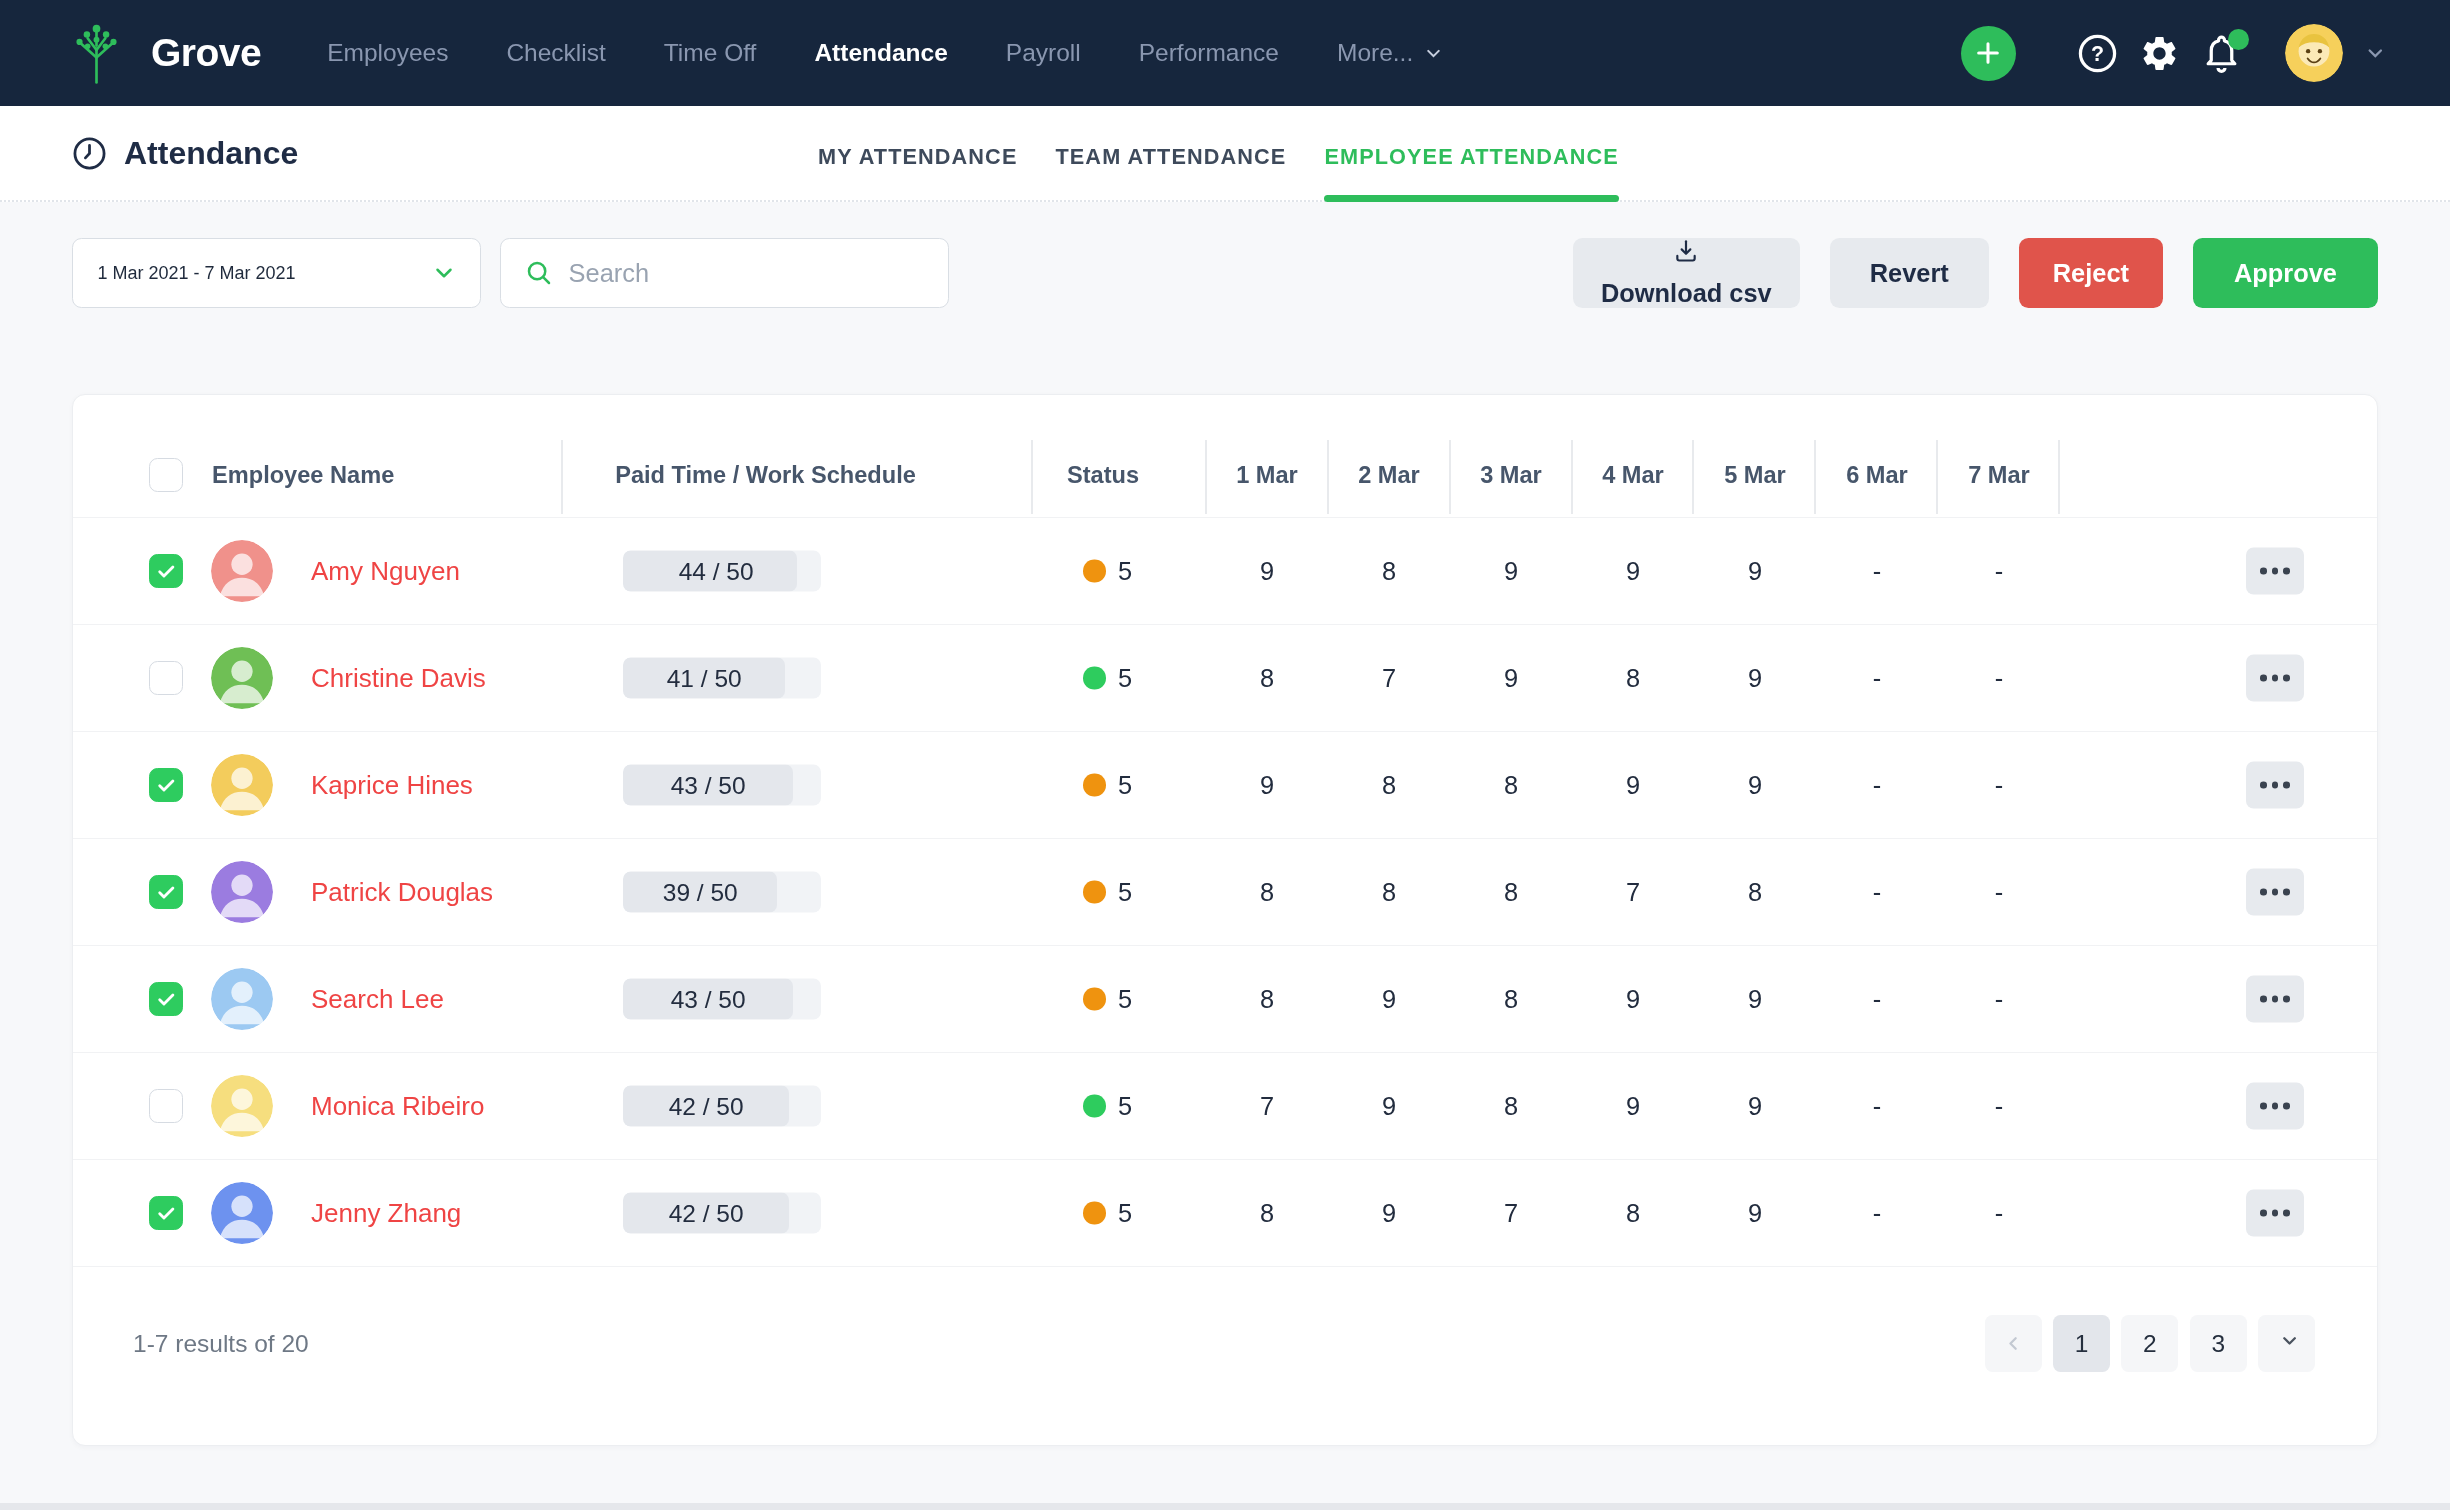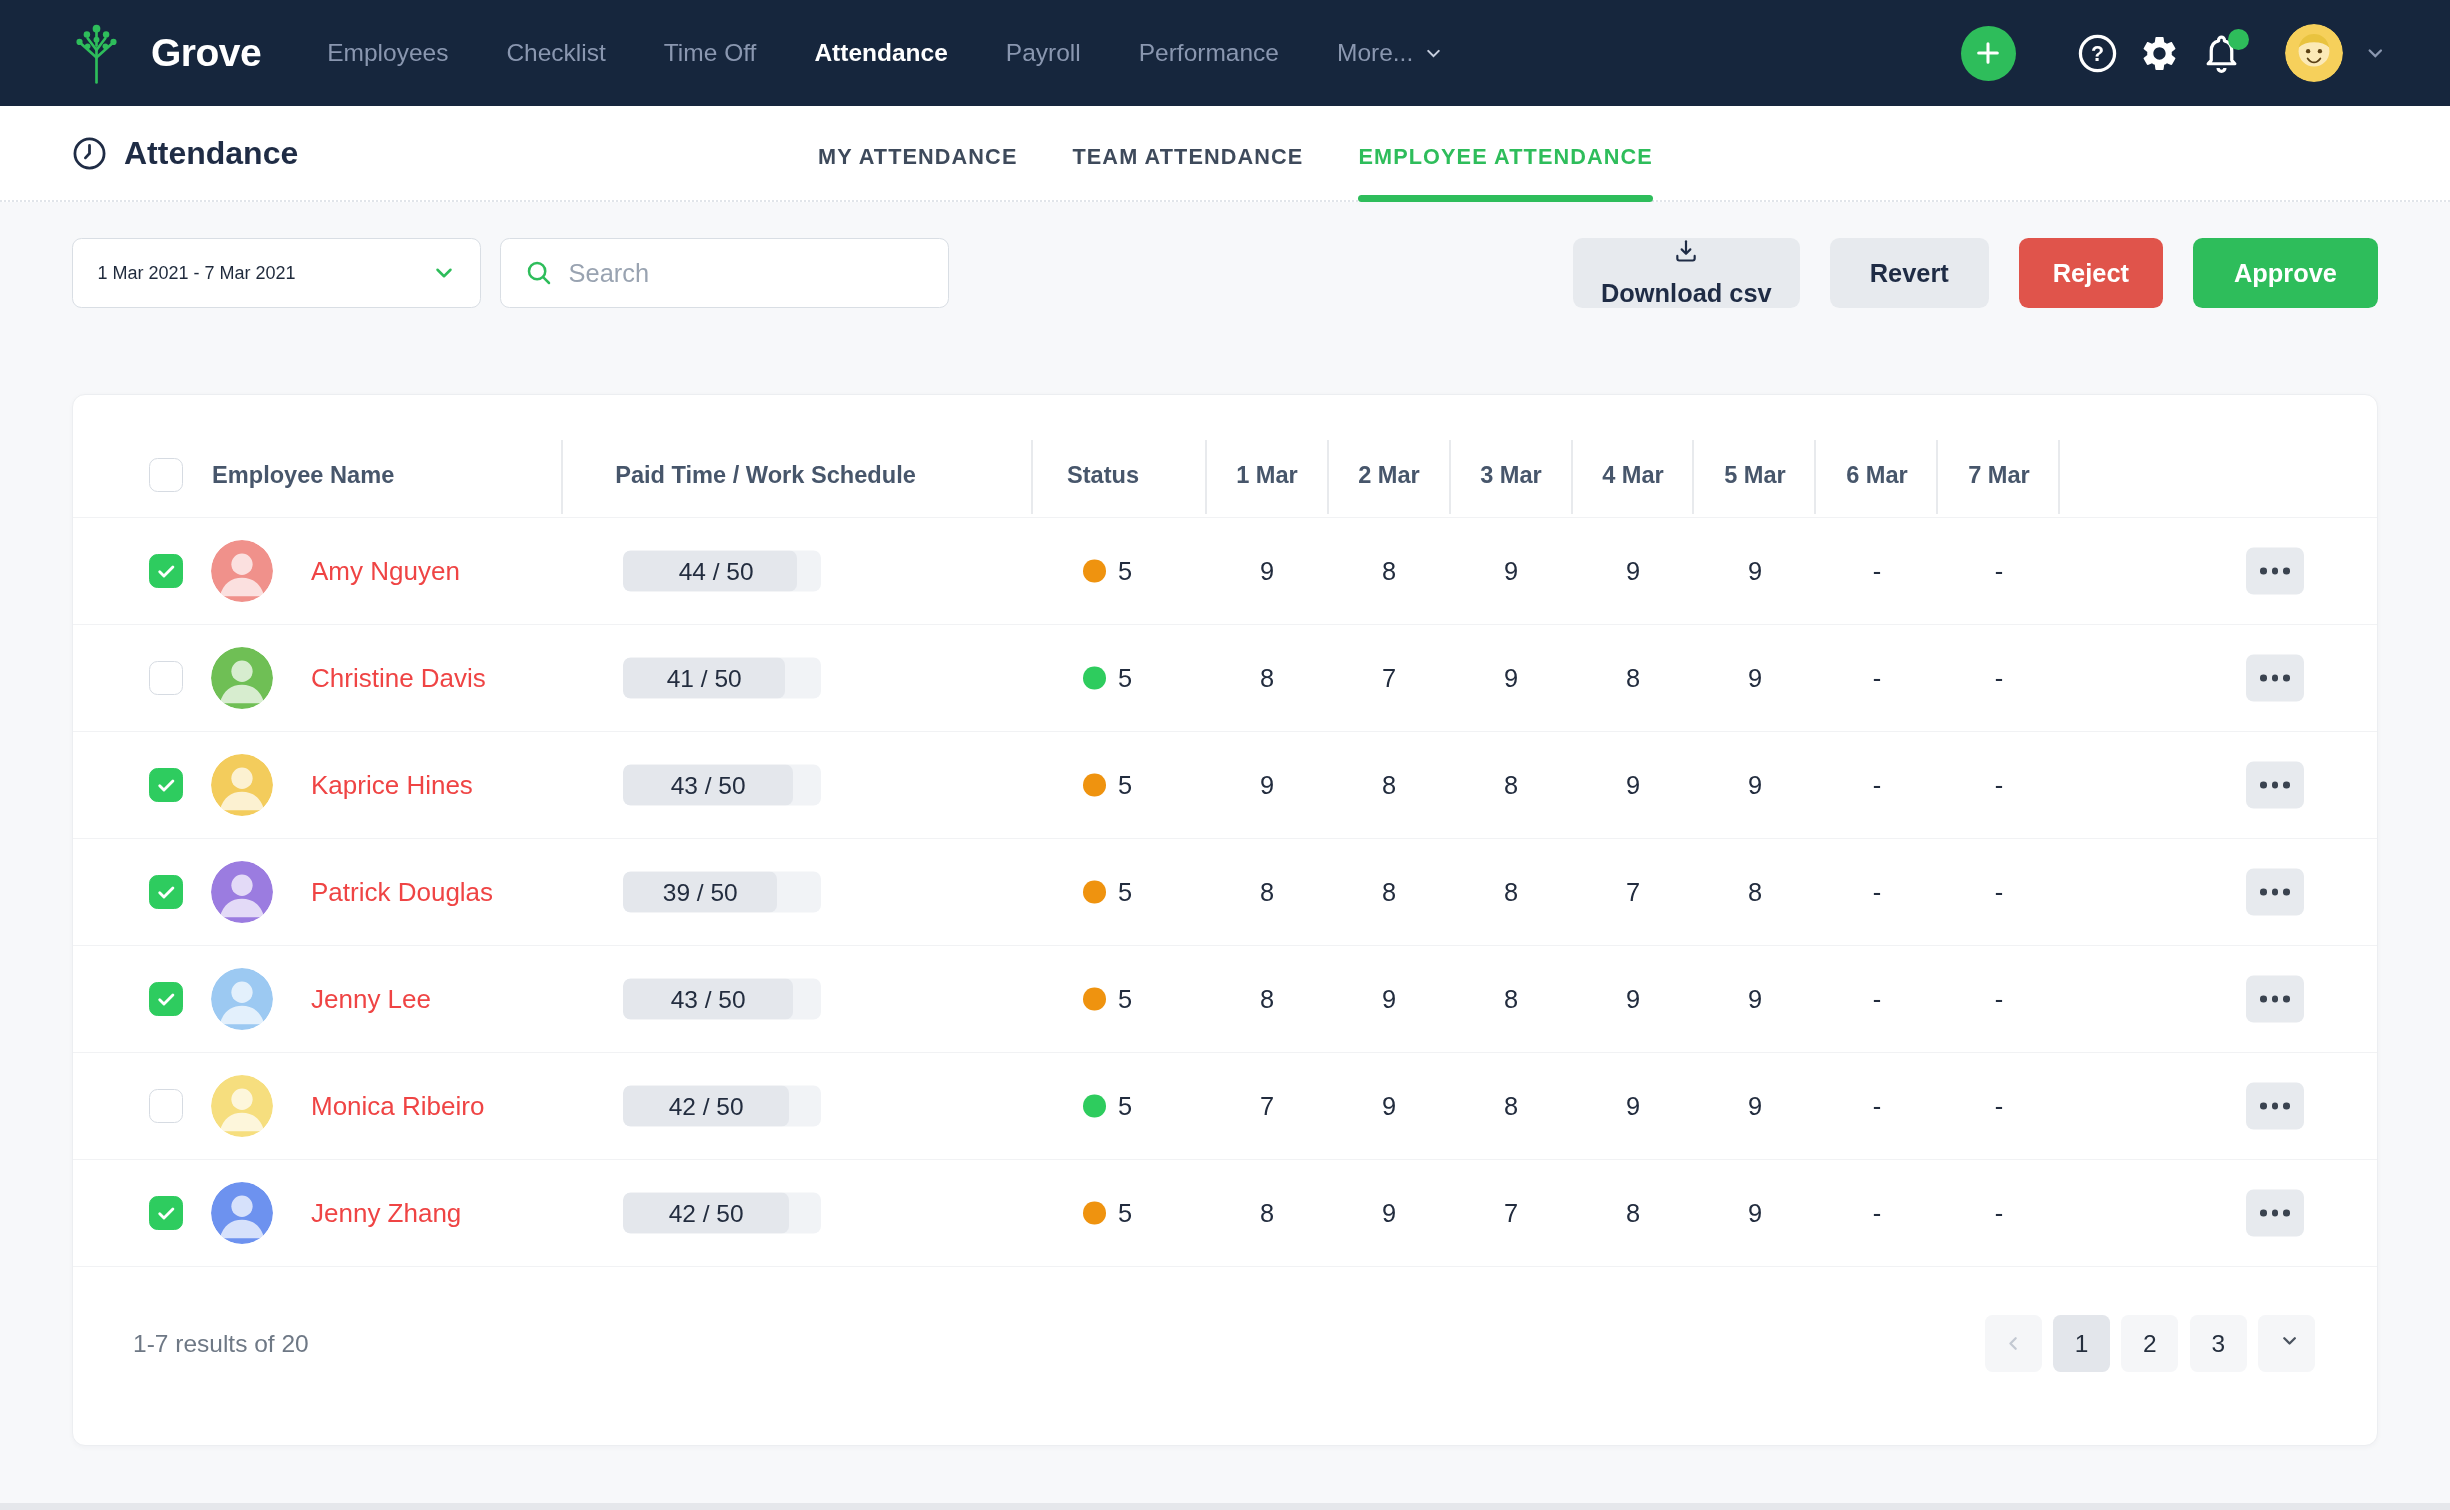"MY ATTENDANCE" .tabs { gap: 55px -> 38px }
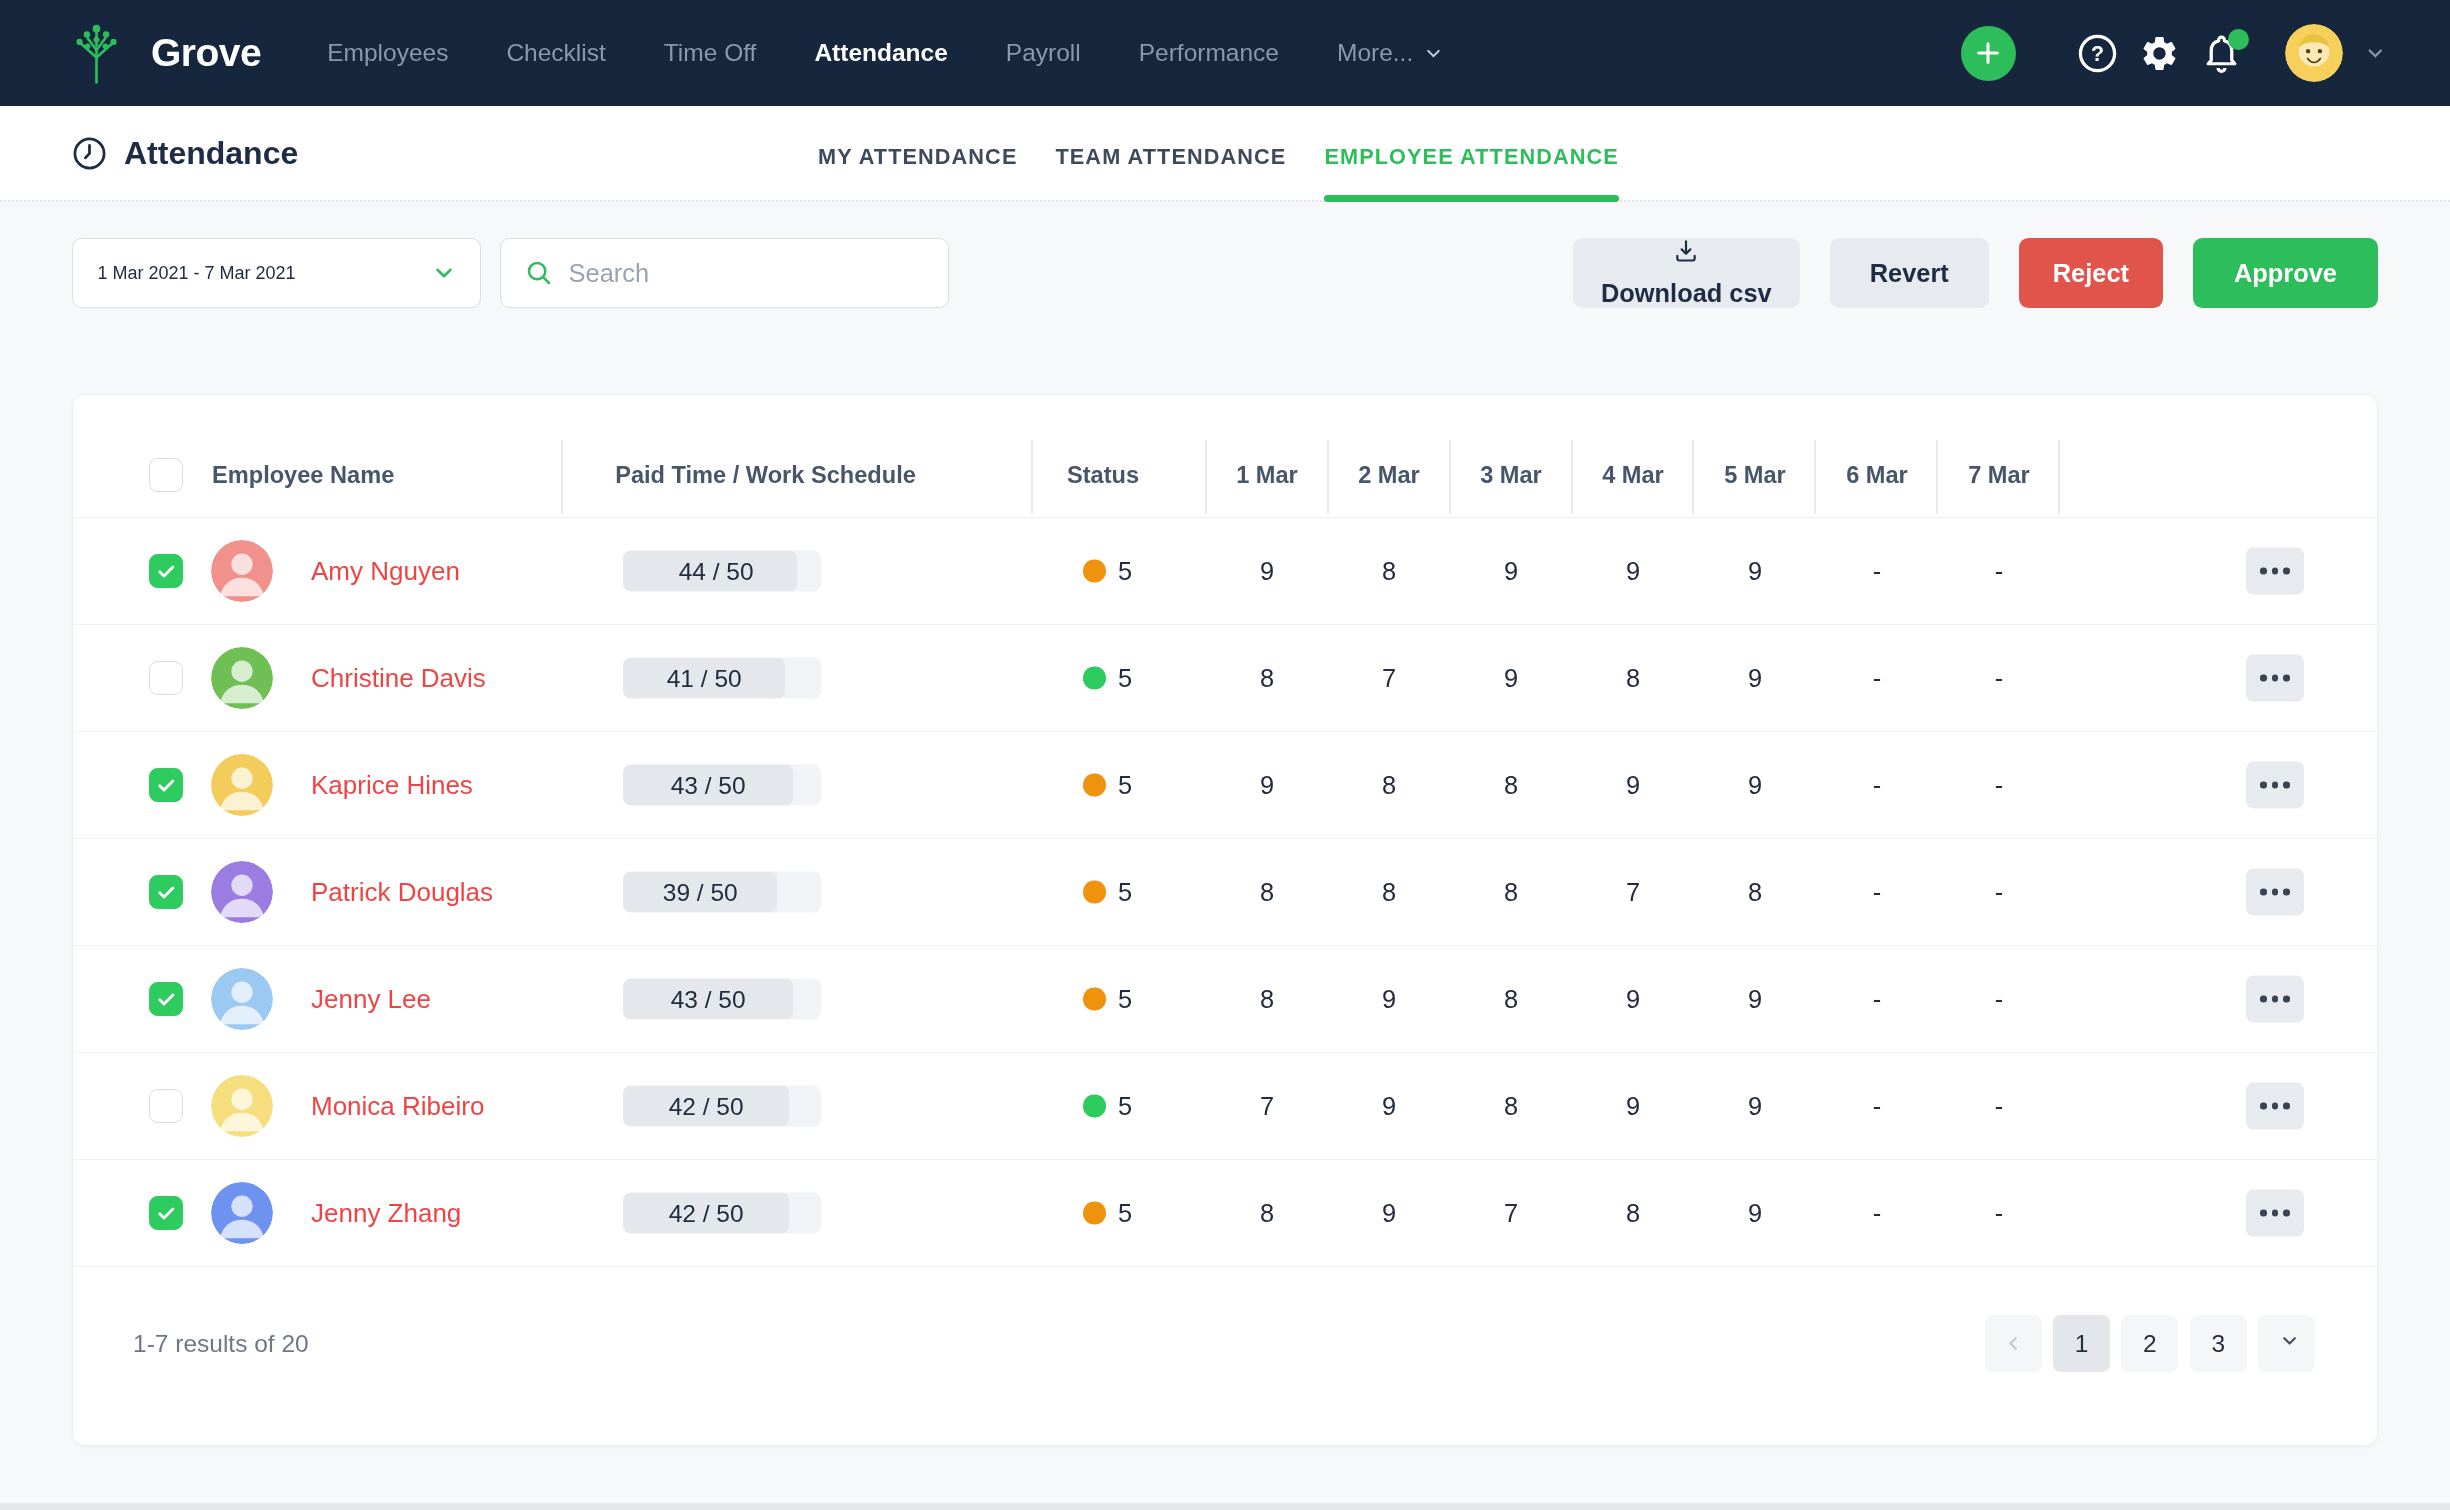"Jenny Lee" span.emp-name { text: Jenny -> Search }
